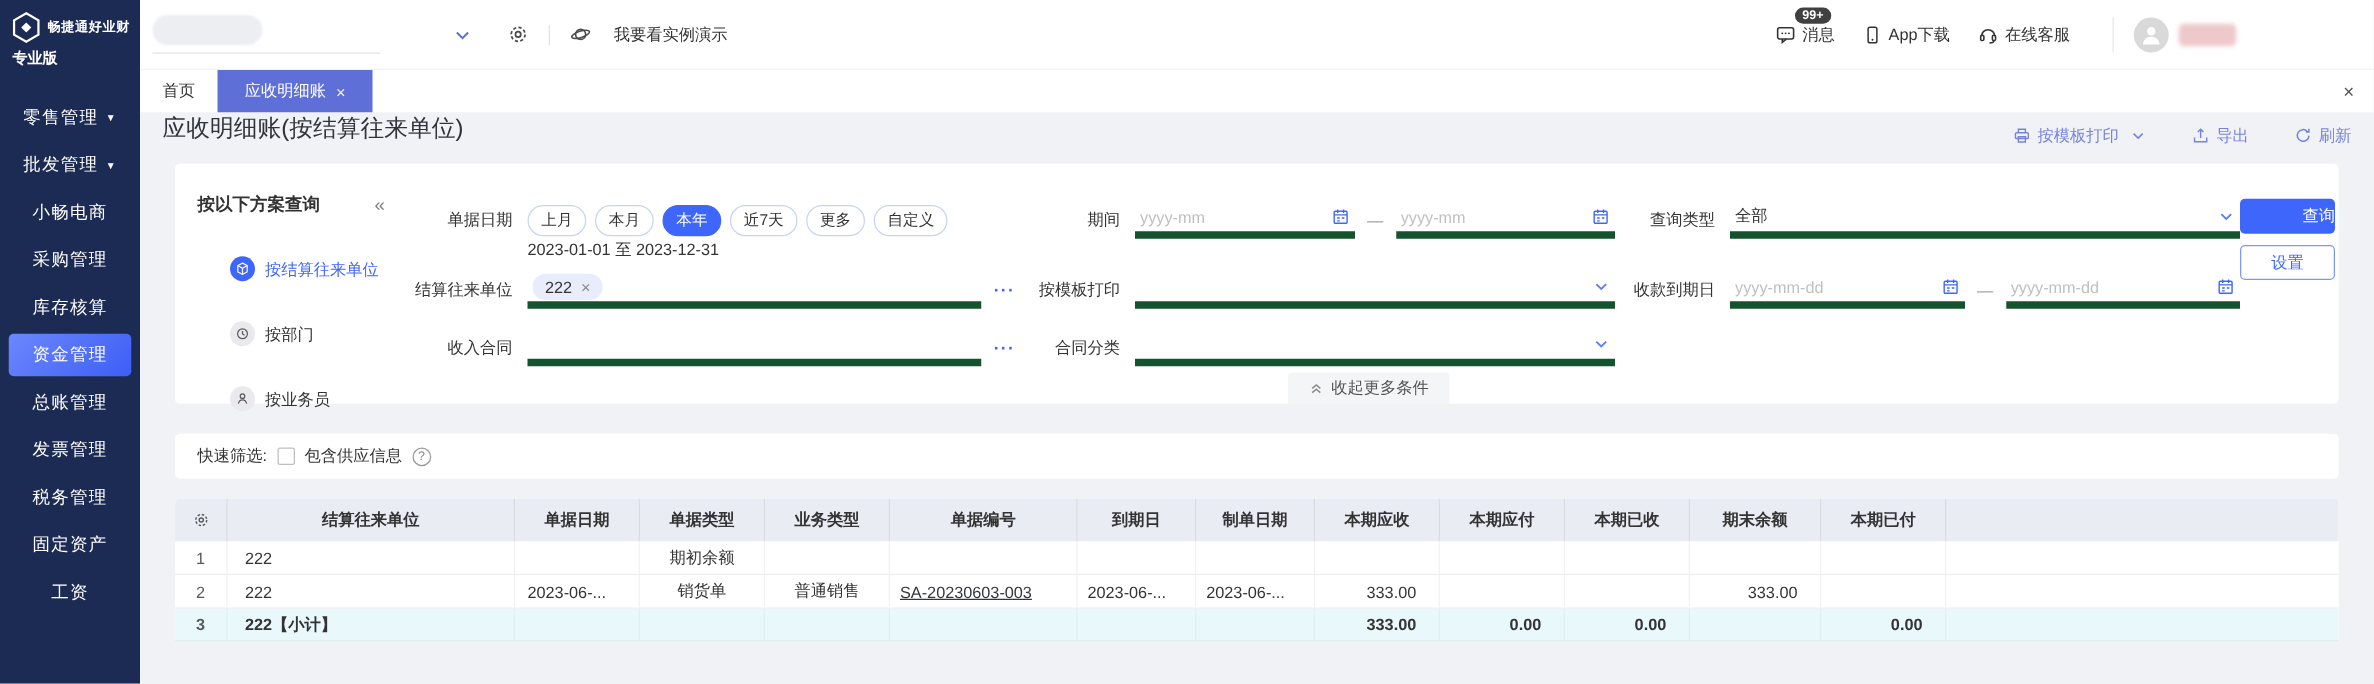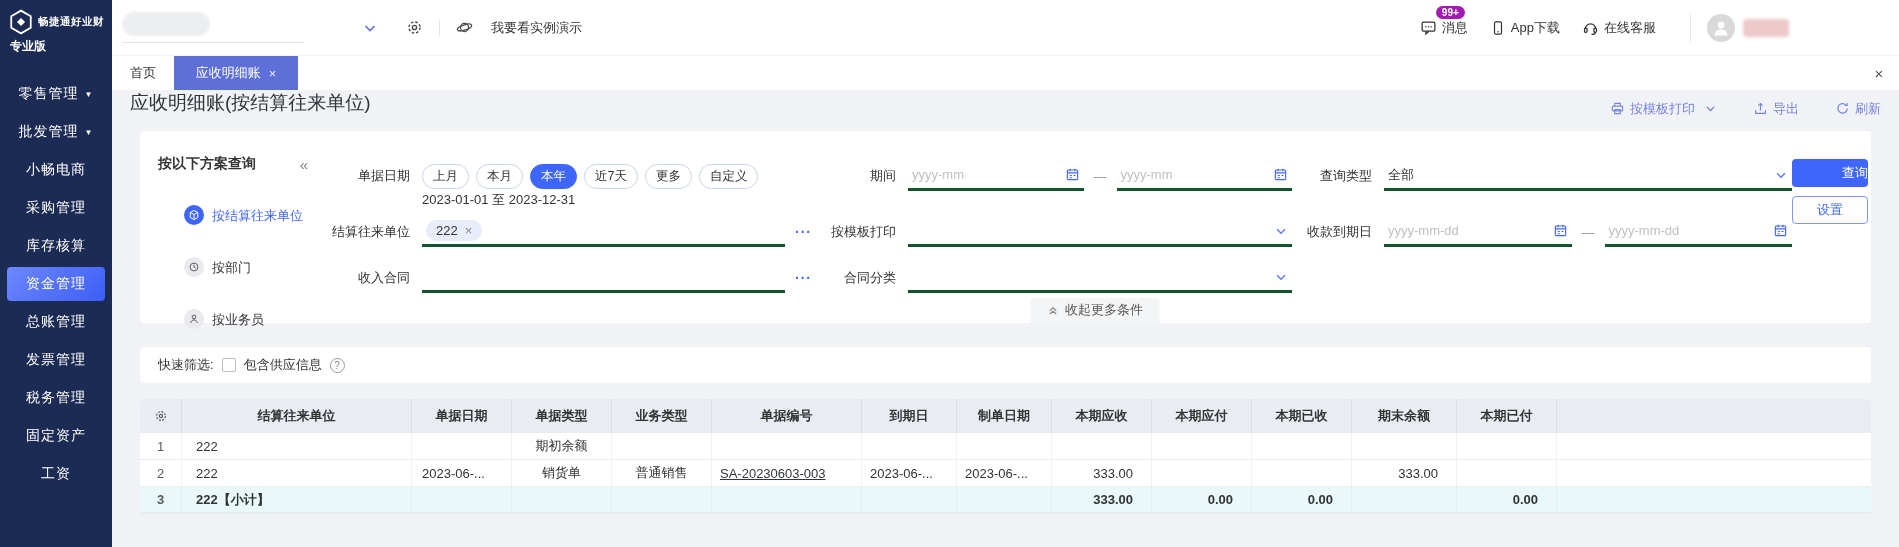"99+" .badge { background: #a21caf -> #404040 }
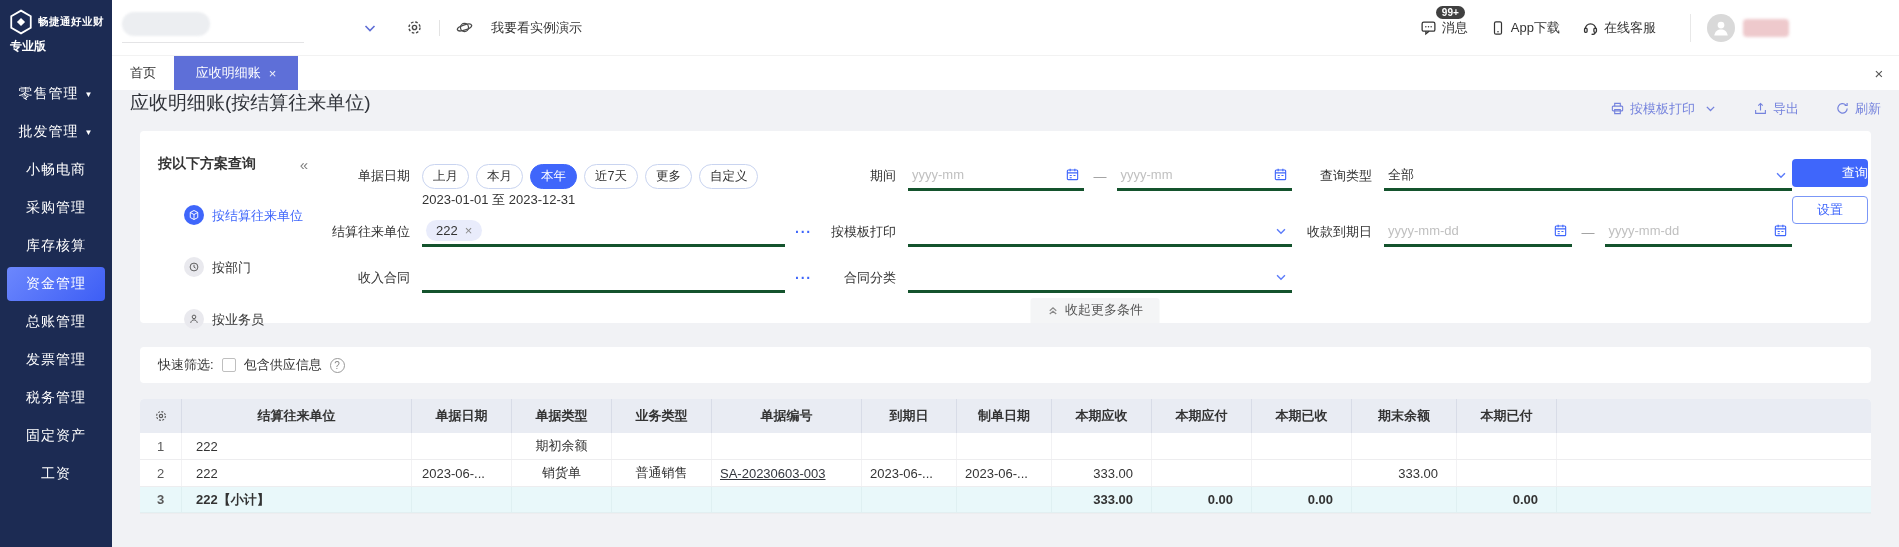"yyyy-mm" .field { border-bottom: 3px solid #14532d -> 6px solid #14532d }
